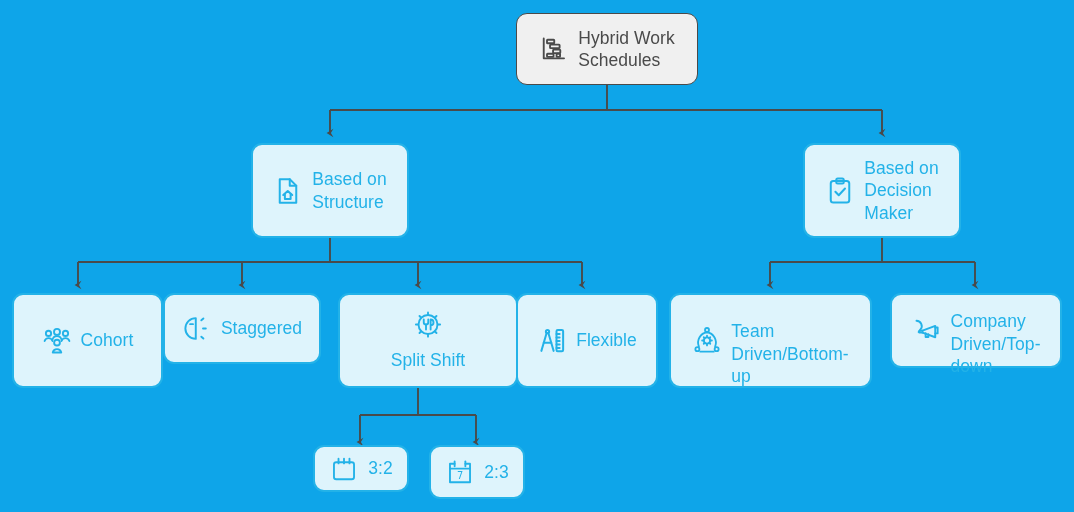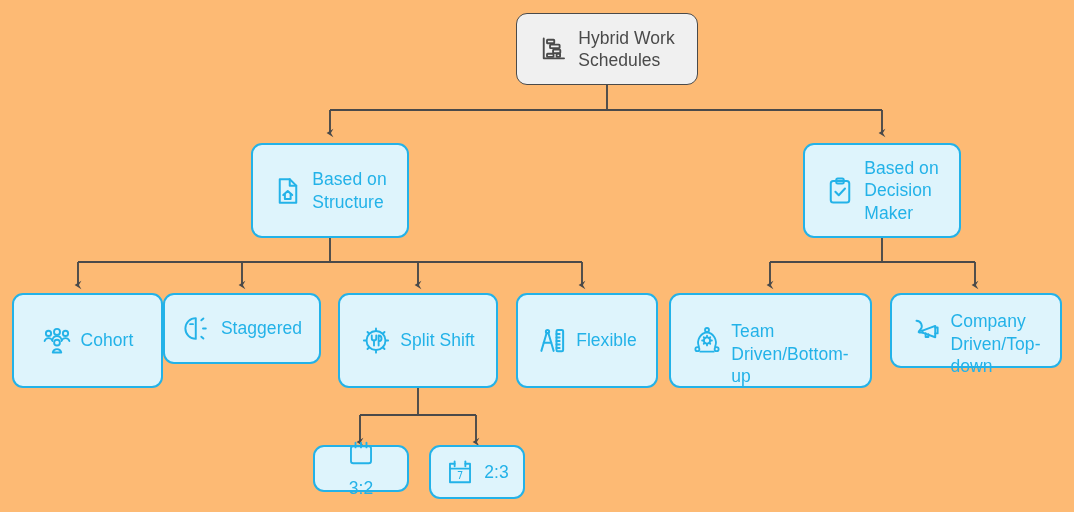"Hybrid Work" #canvas { background: #fdba74 -> #0ea5e9 }
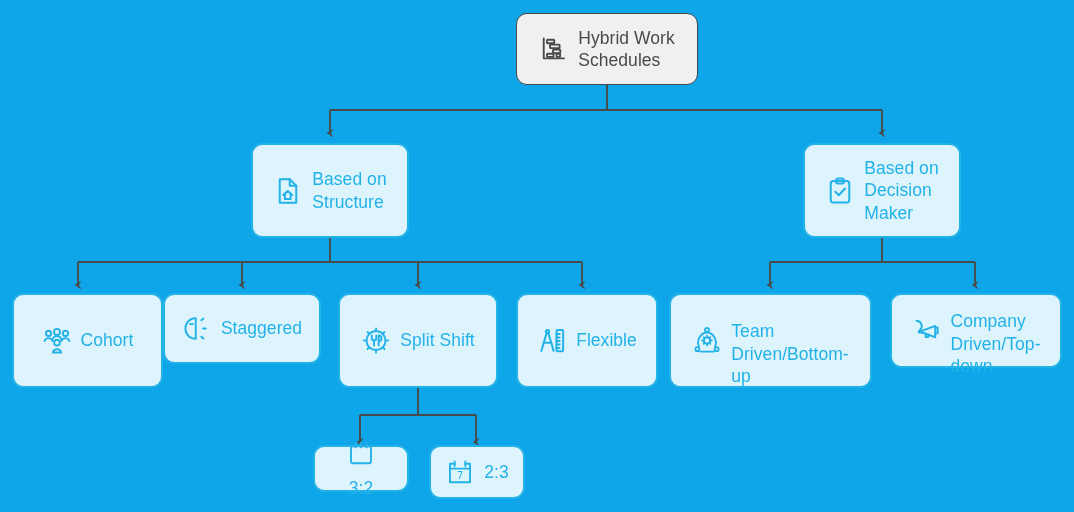"Split Shift" div.node { flex-direction: none -> column; width: 160px -> 180px }
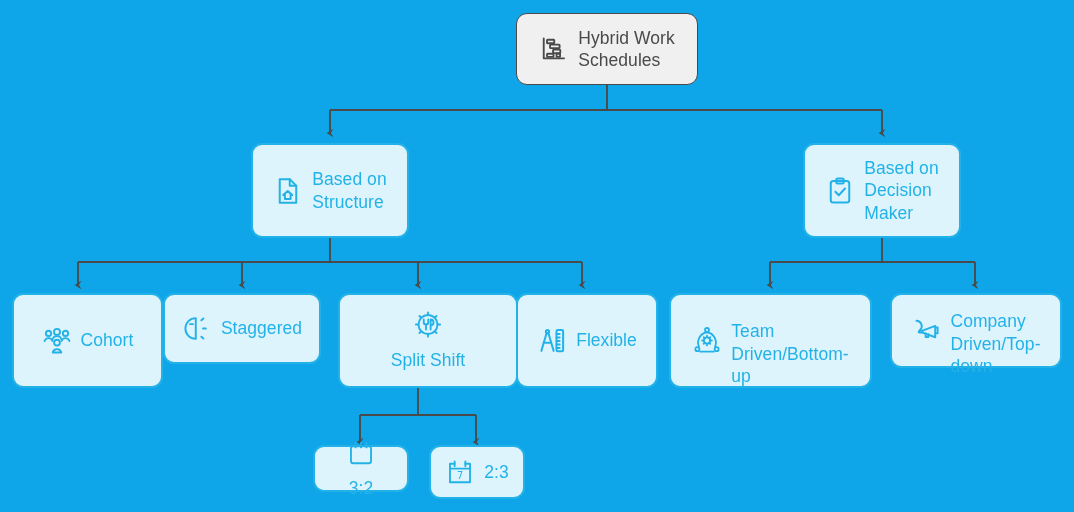"3:2" div.node { flex-direction: column -> none }
